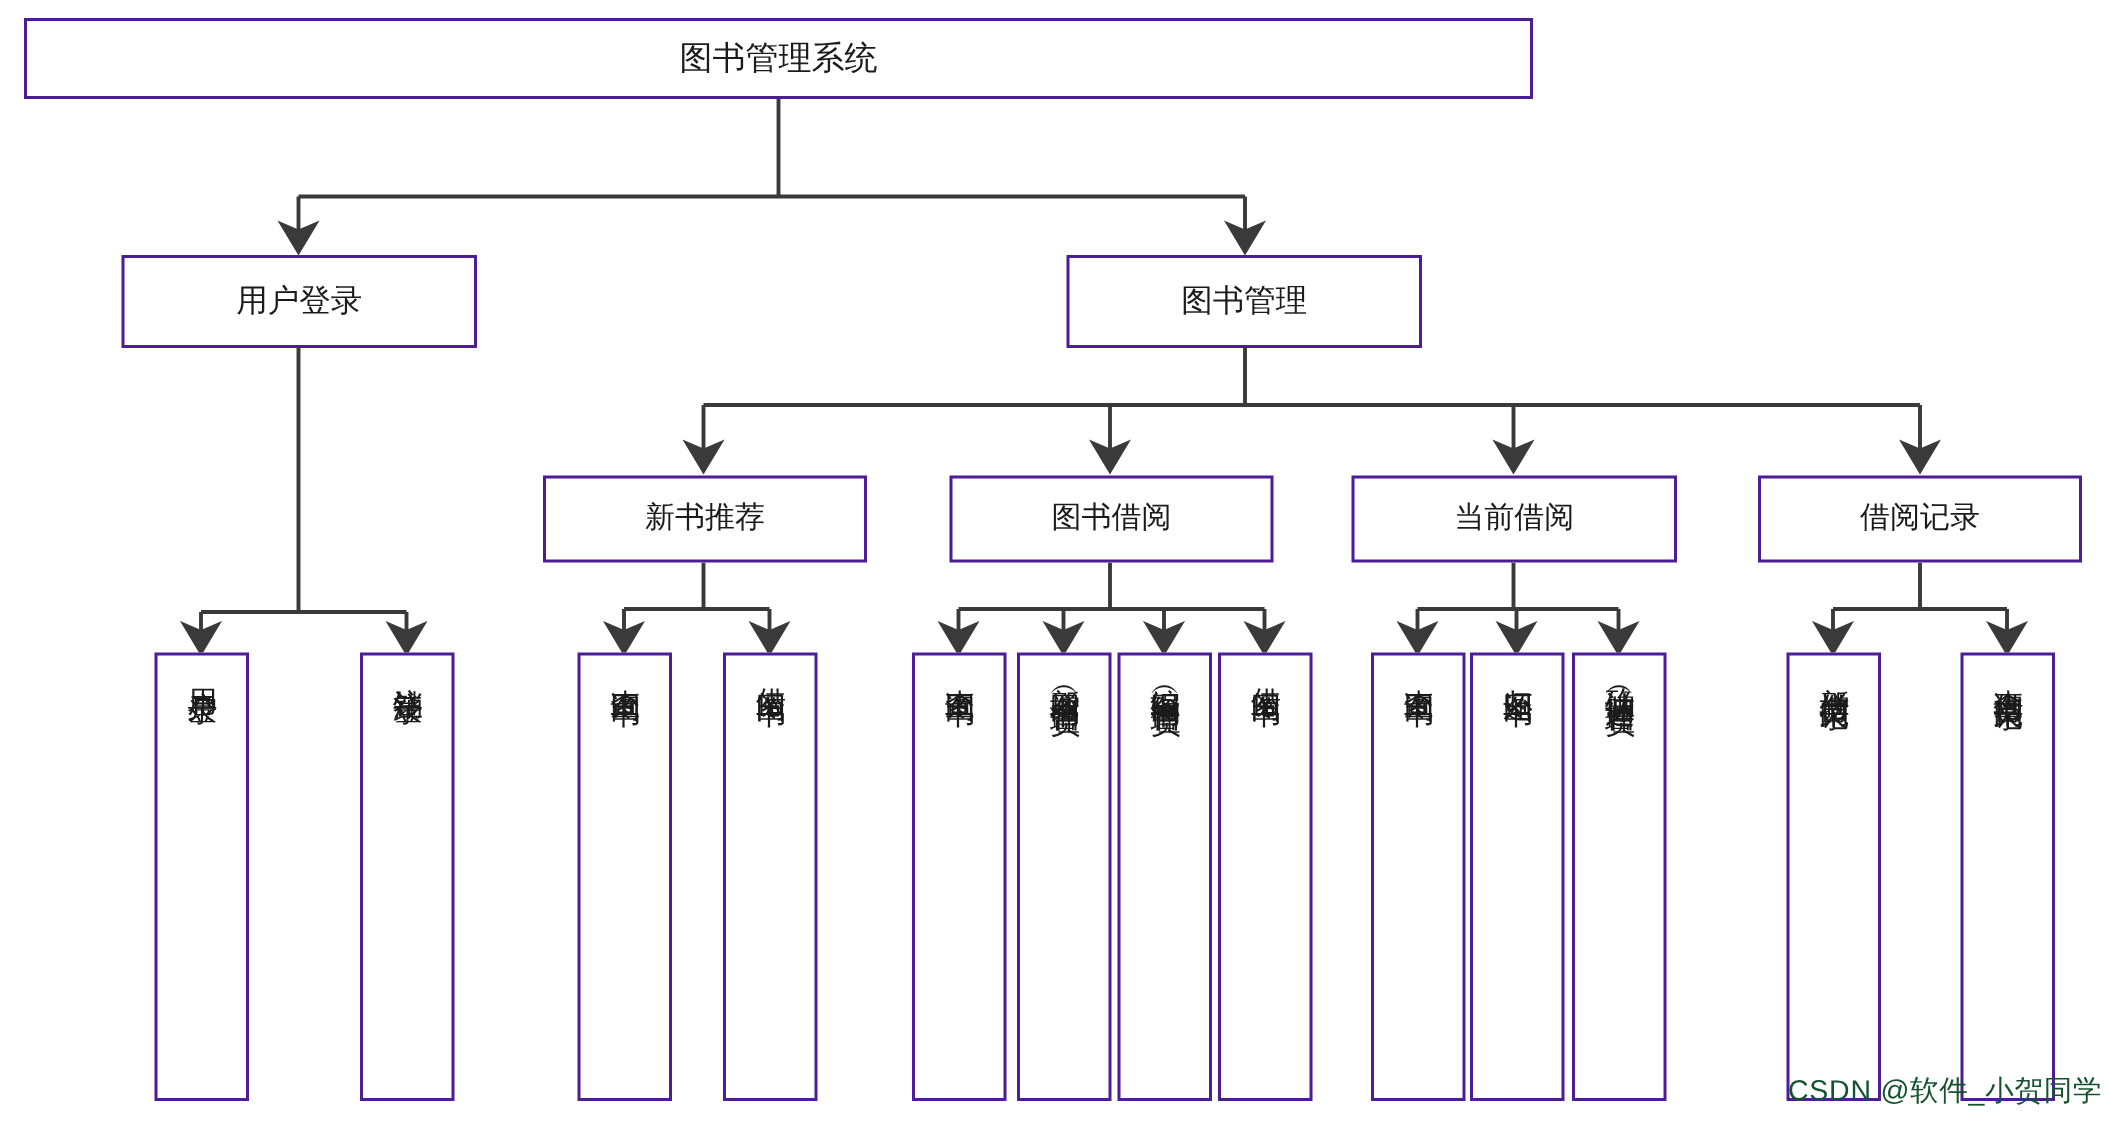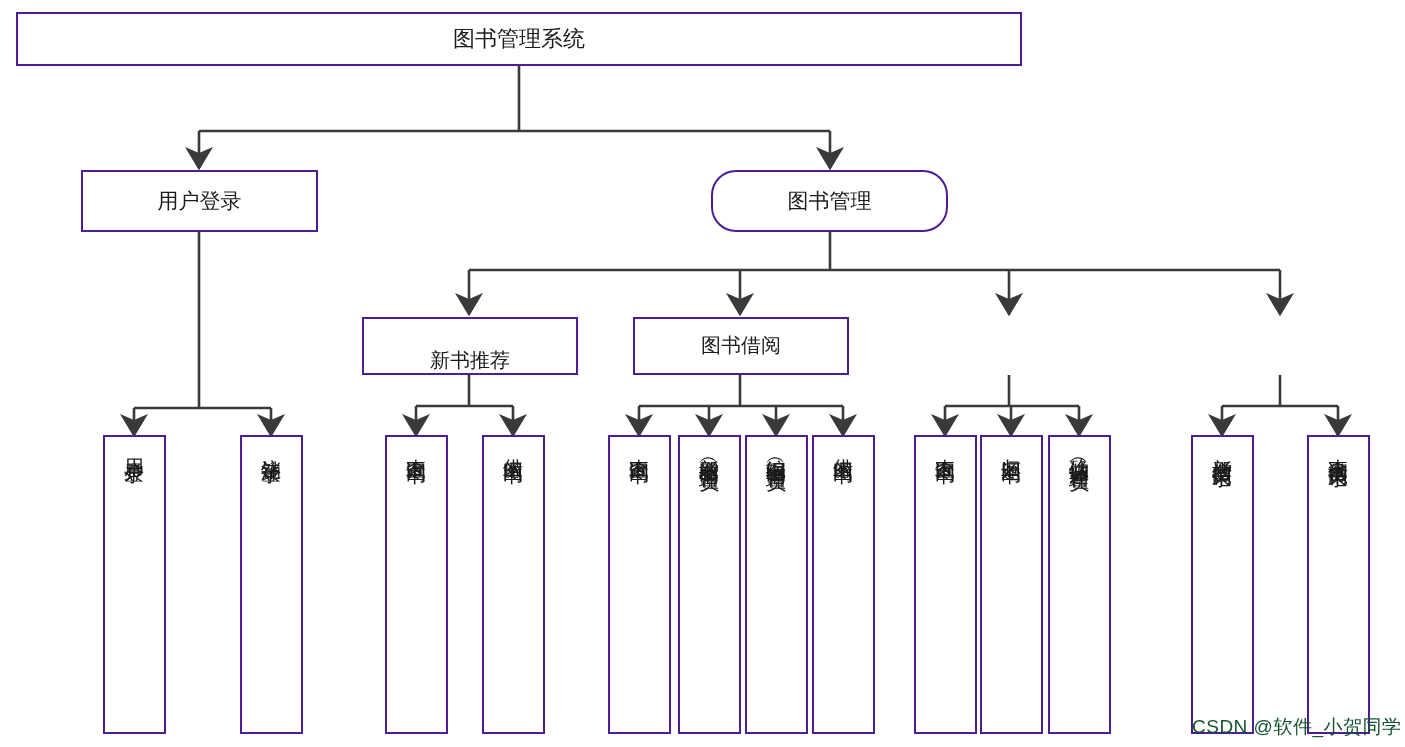"图书管理" div.node { border-radius: 25px -> none }
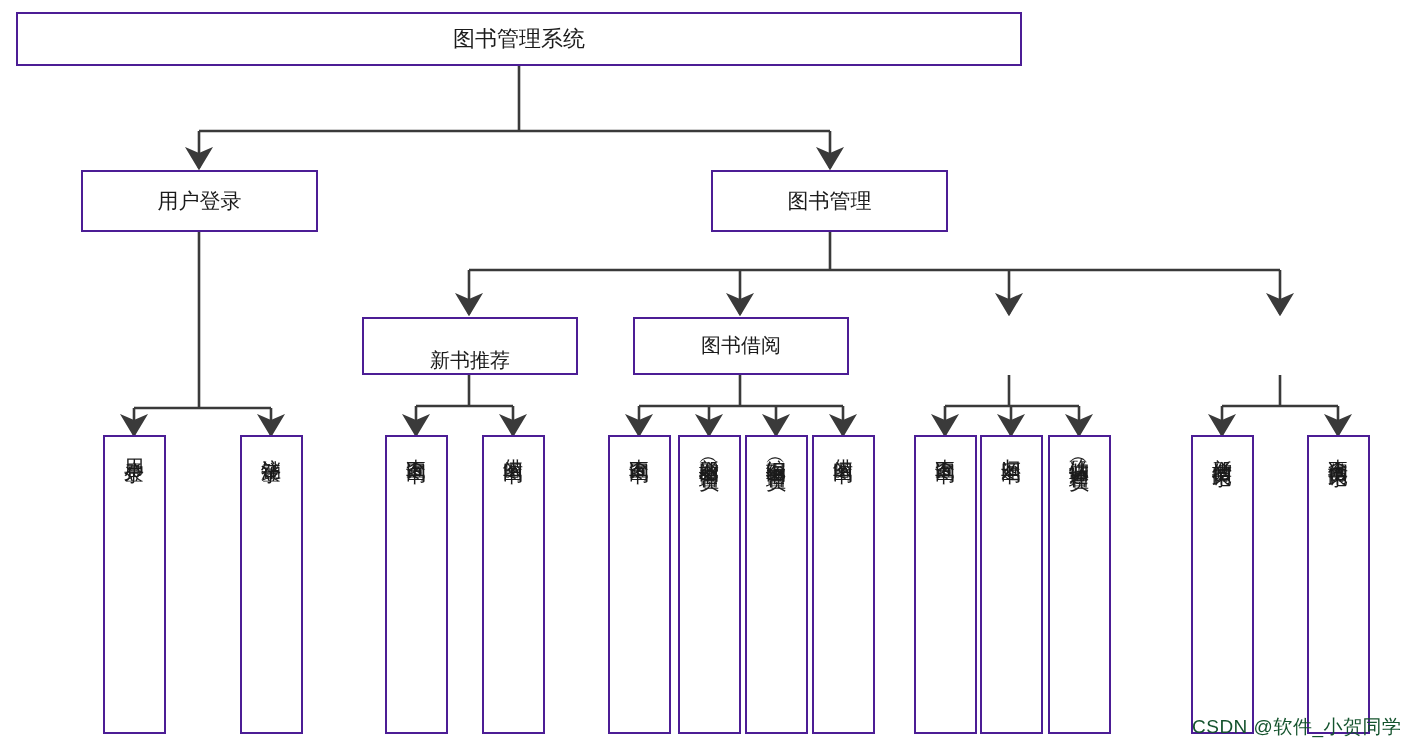"新书推荐" div.node { align-items: flex-end -> none }
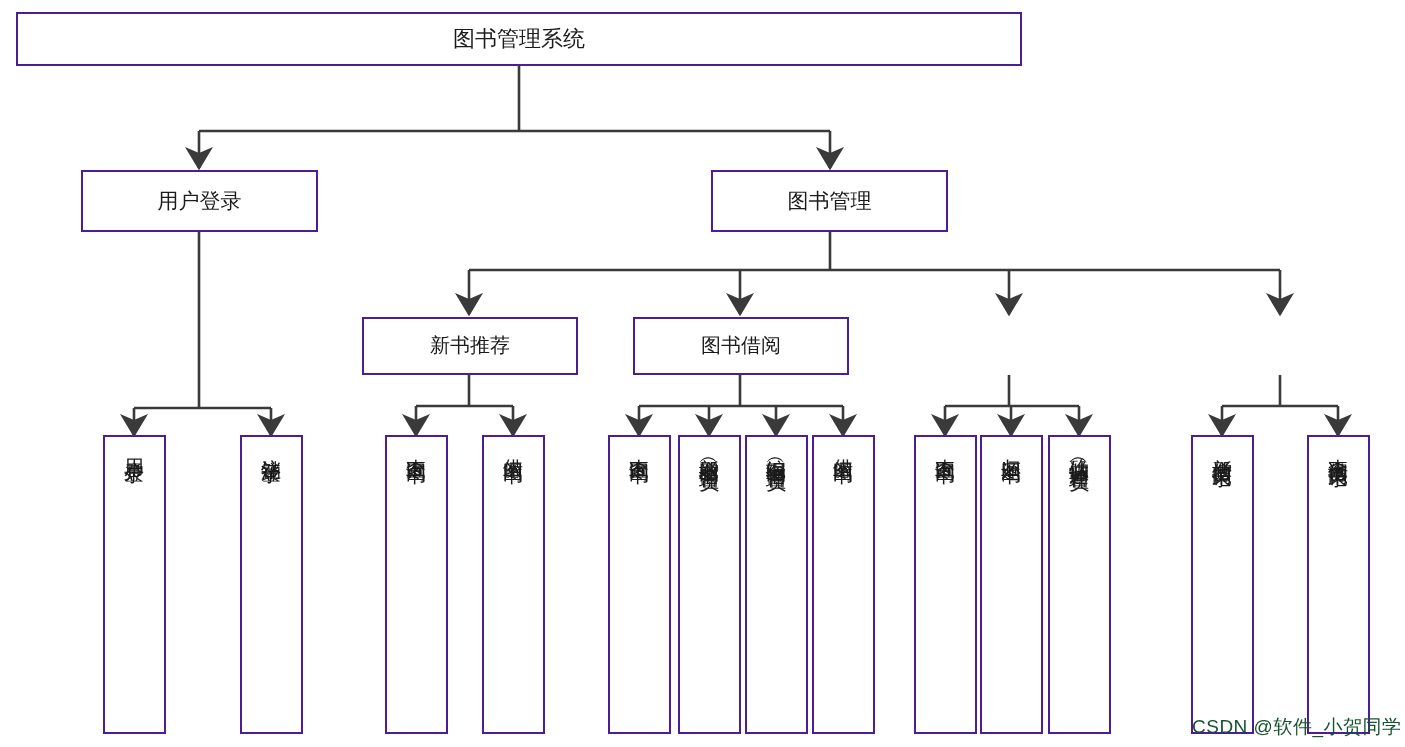"当前借阅" div.node { html: none -> <div> <span>当前借阅</span> </div> }
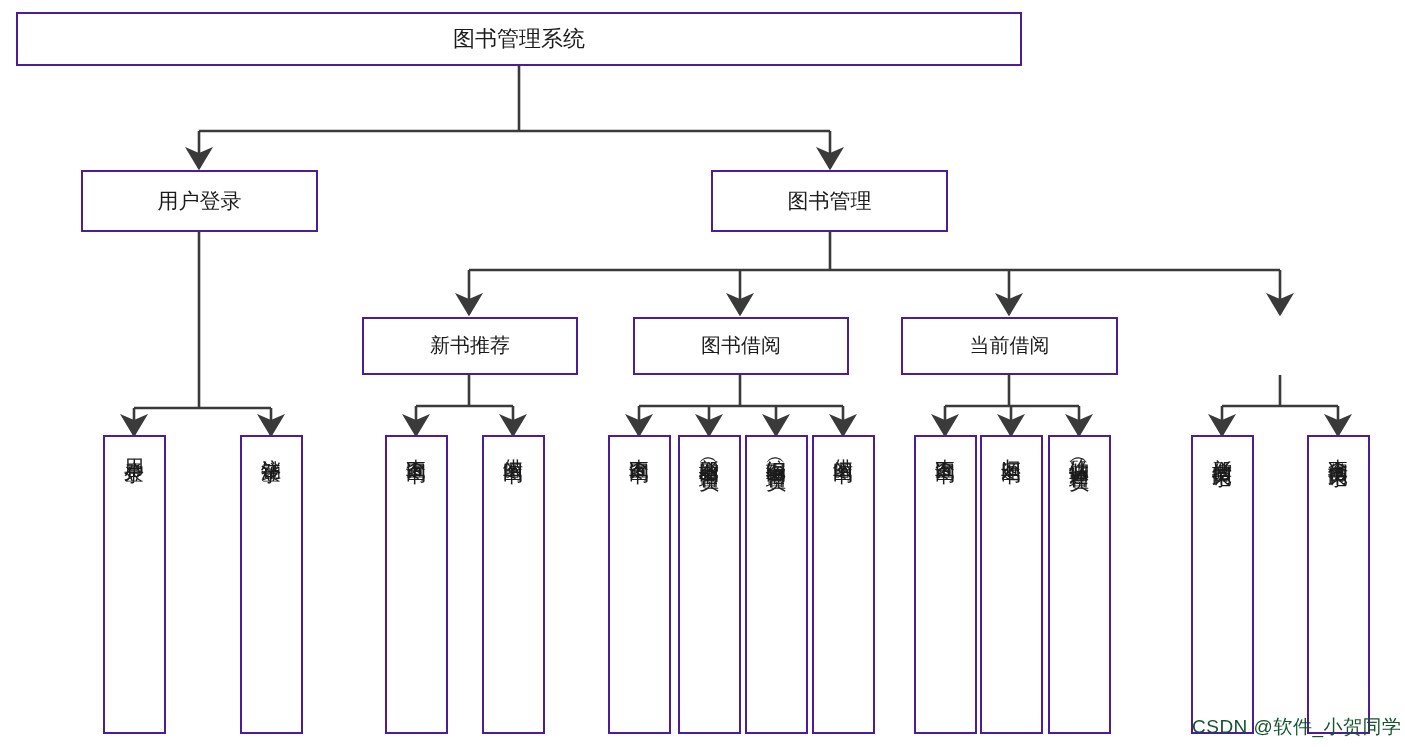"借阅记录" div.node { html: none -> <div> <span>借阅记录</span> </div> }
